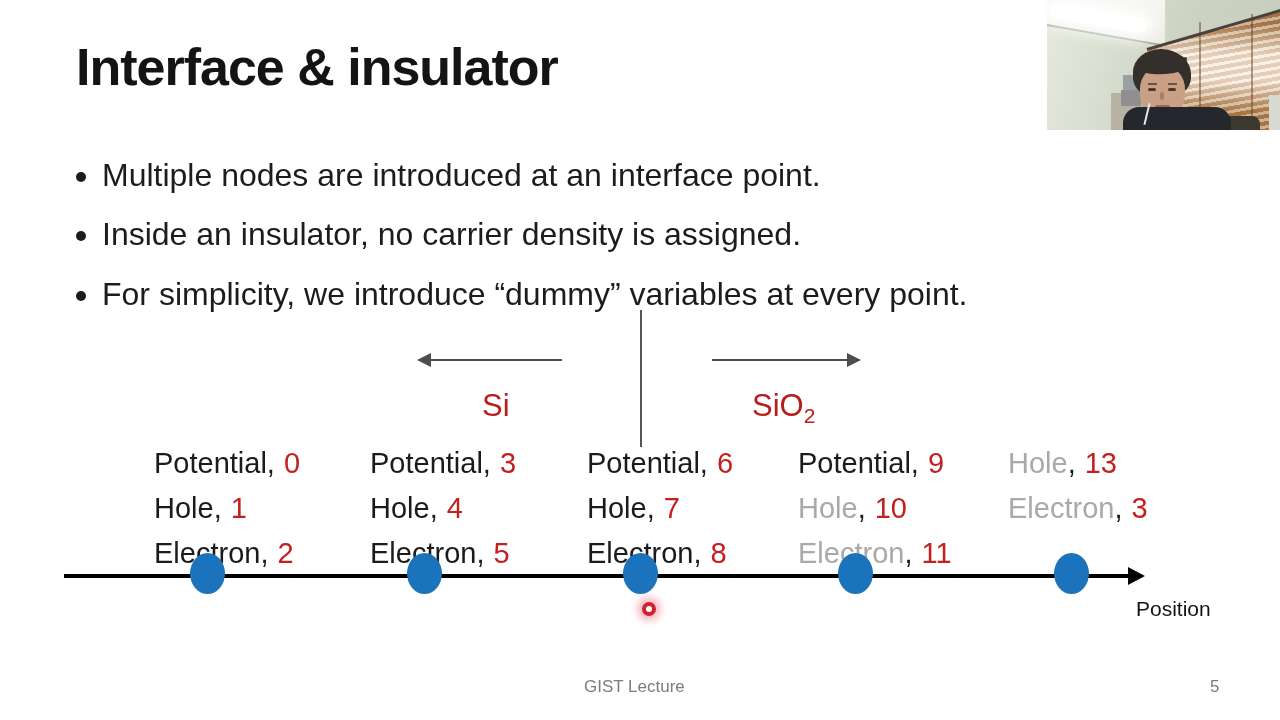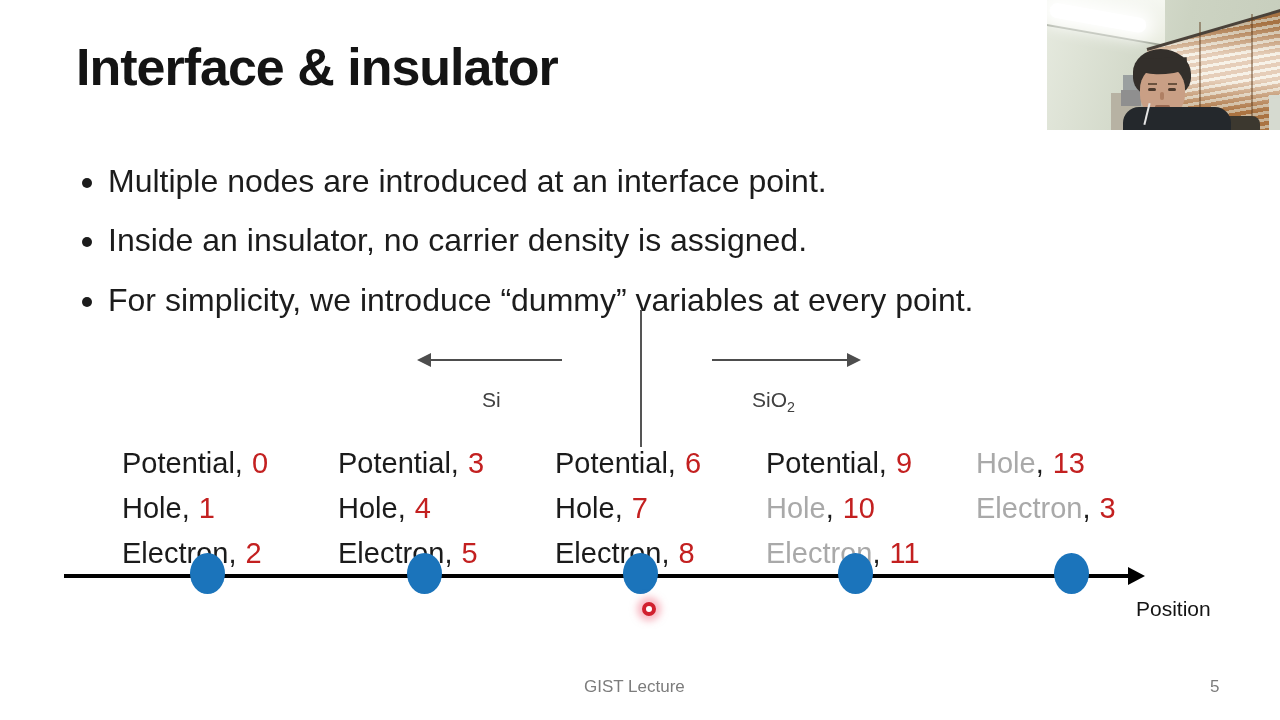"Multiple nodes are introduced at" .bullets { margin: 12px -> 6px }
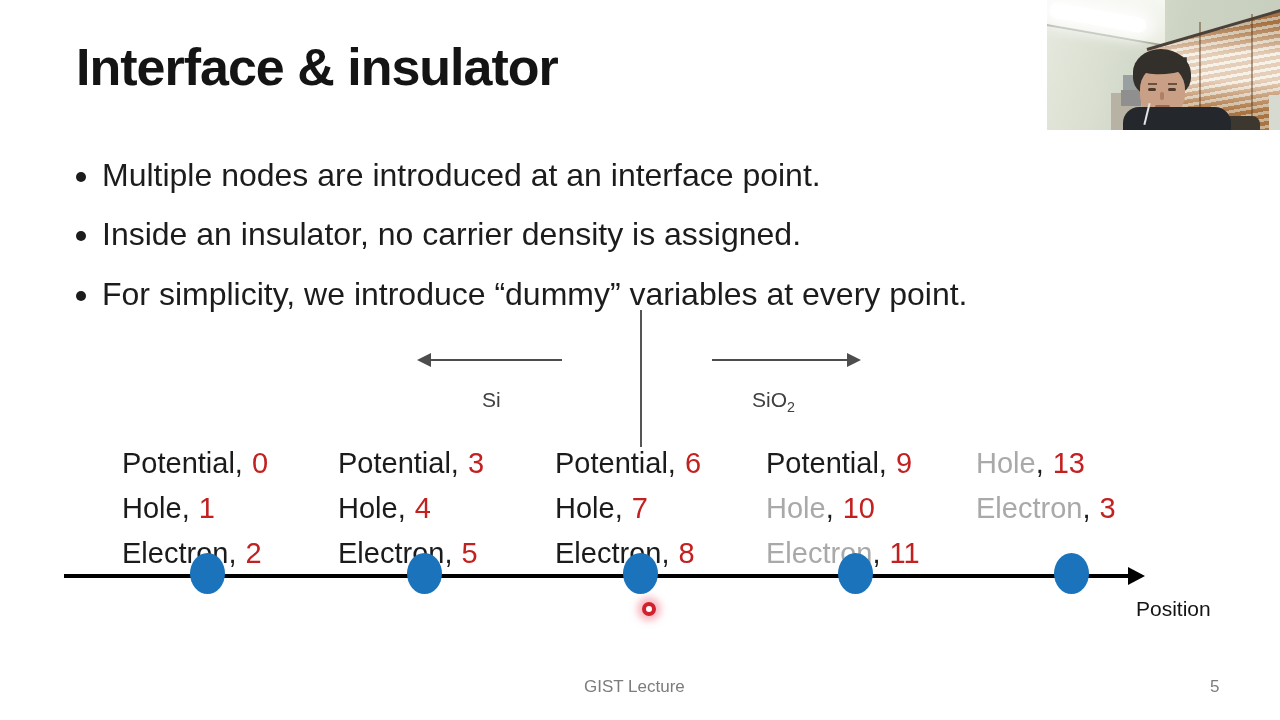"Si" .region { color: #404040 -> #b91c1c; font-size: 21px -> 31px }
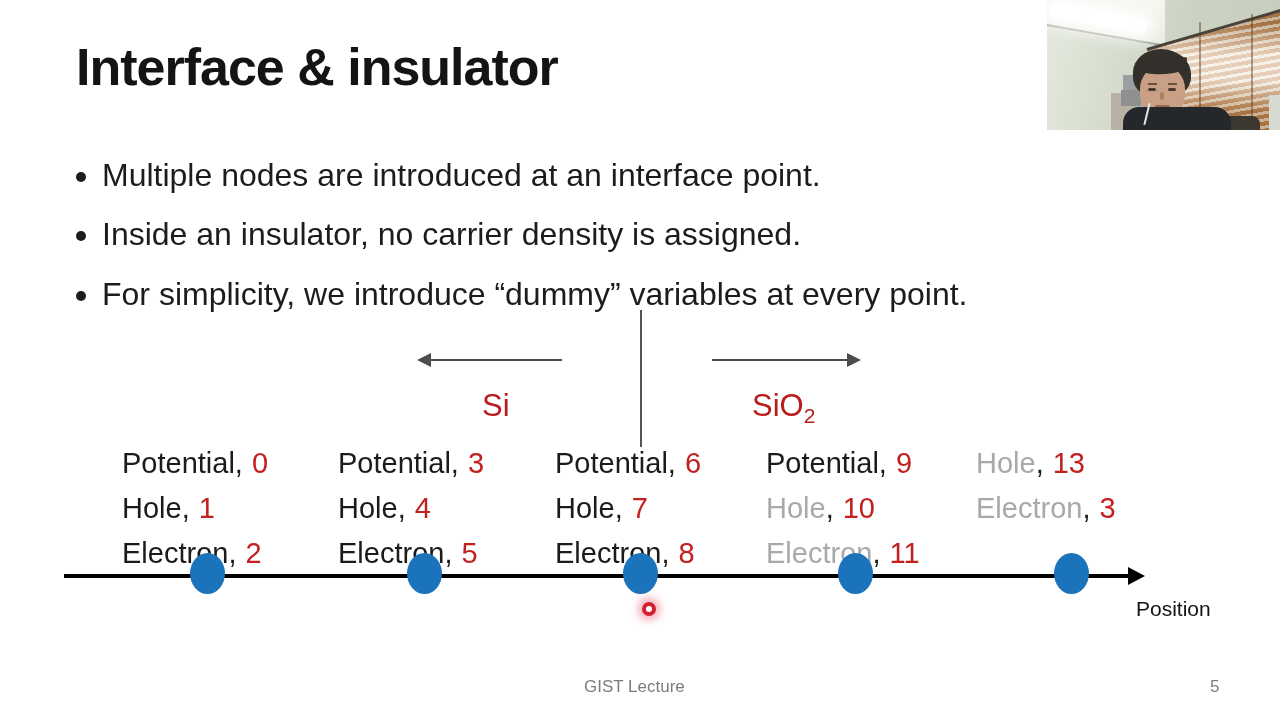"Potential, 0" .nrow { margin-left: none -> 32px }
